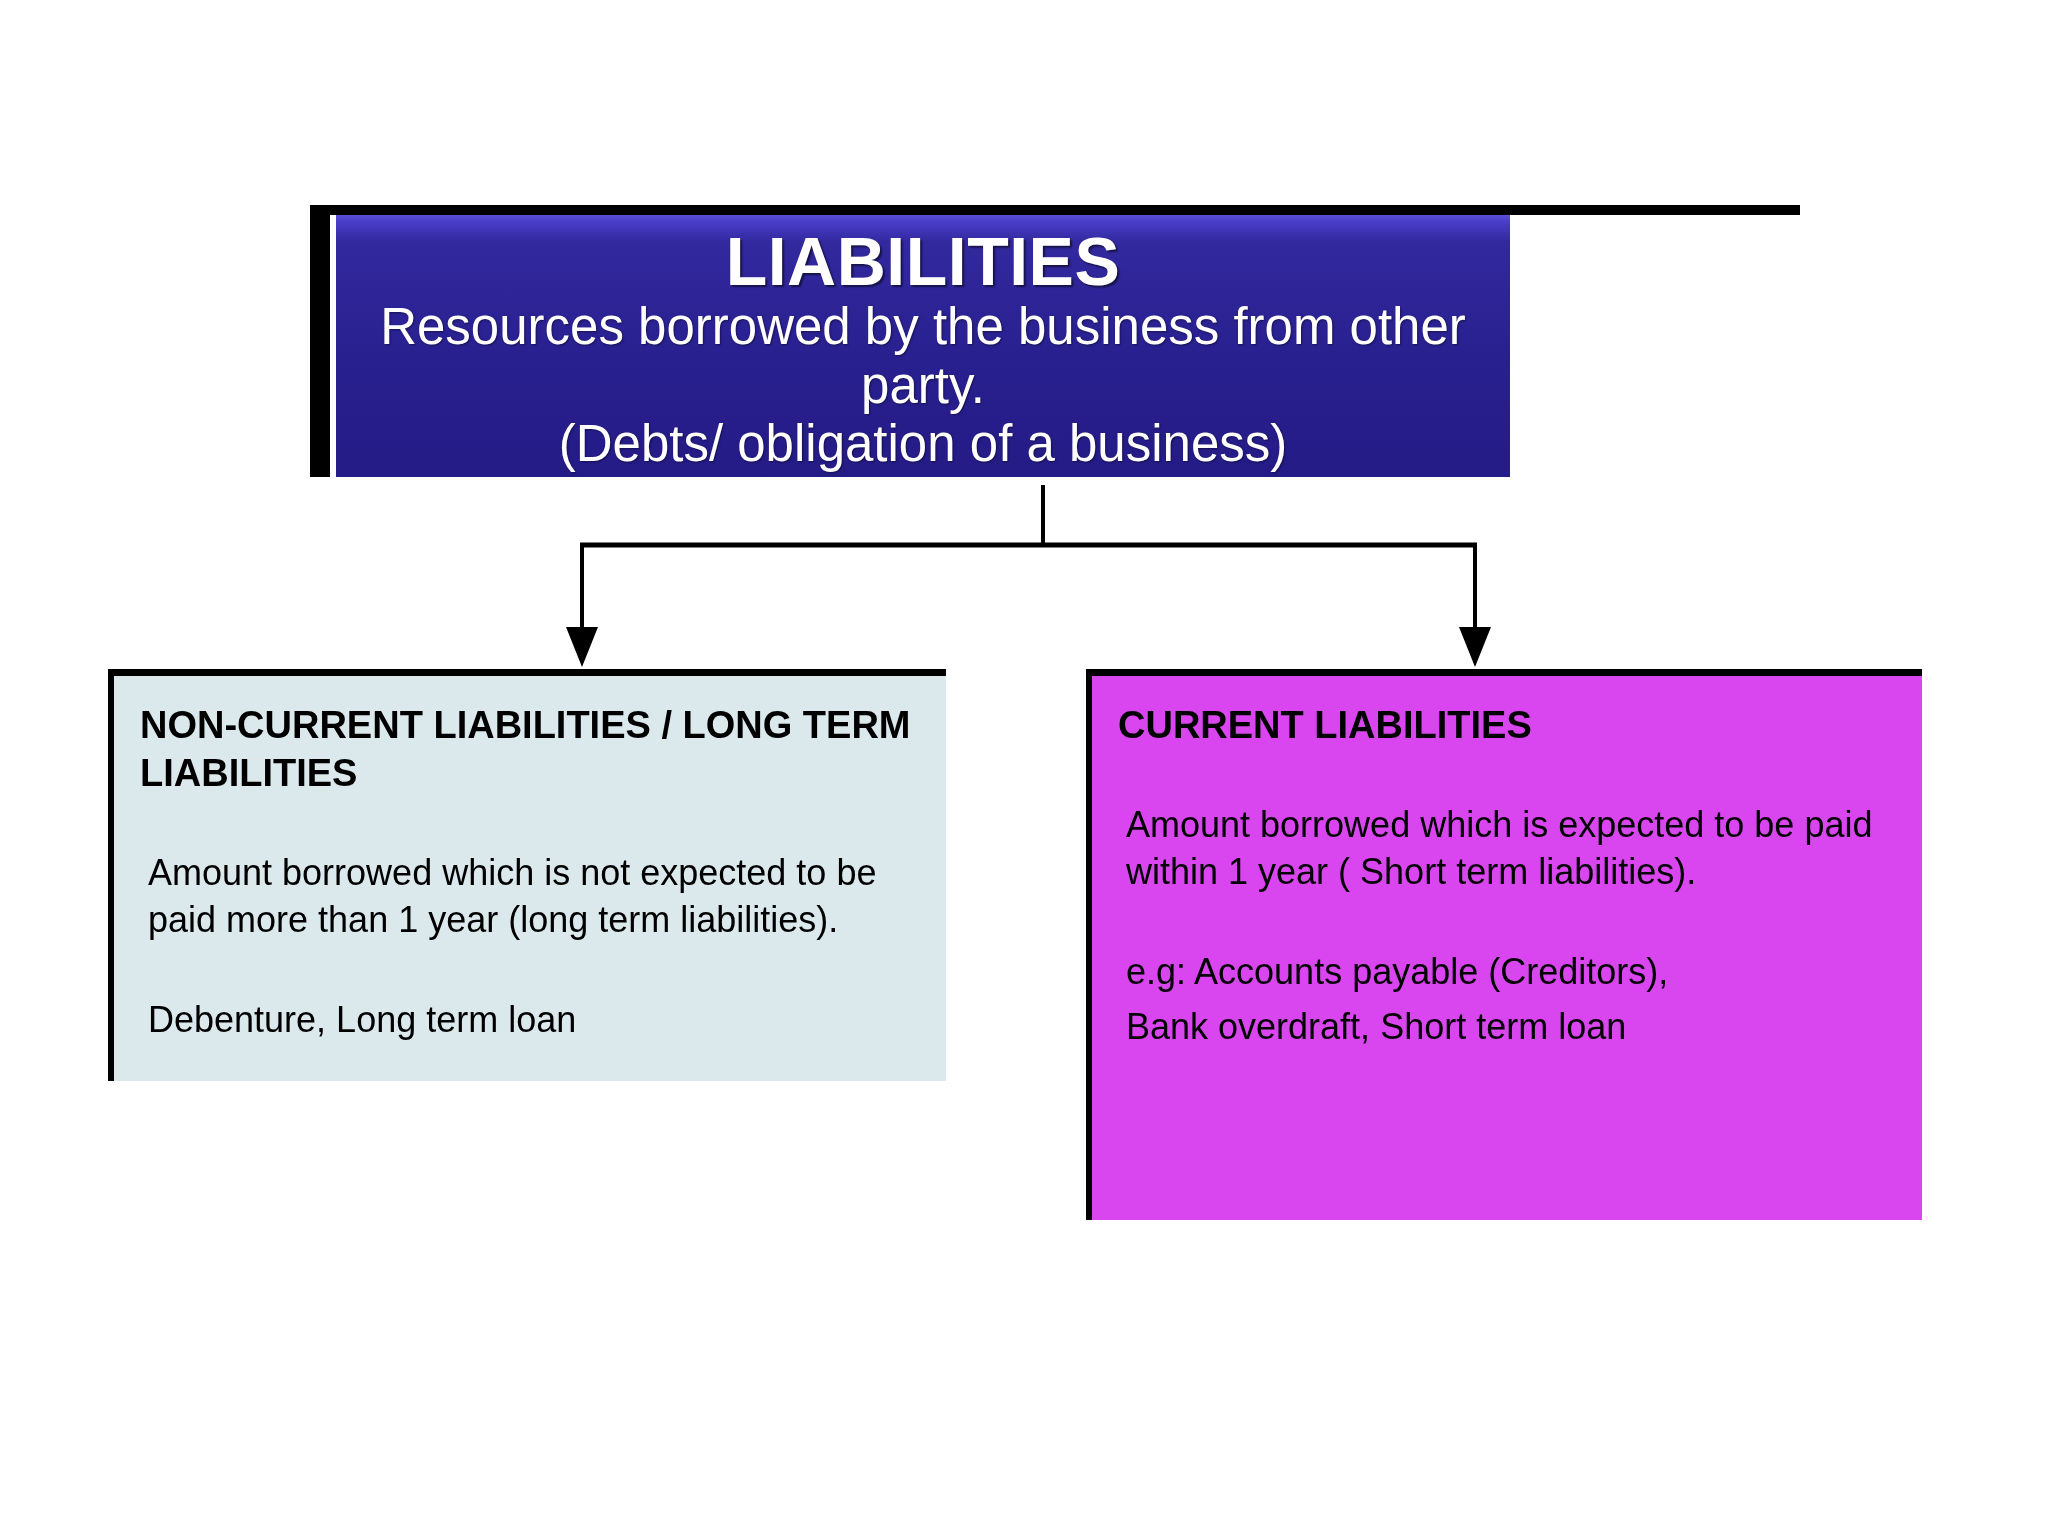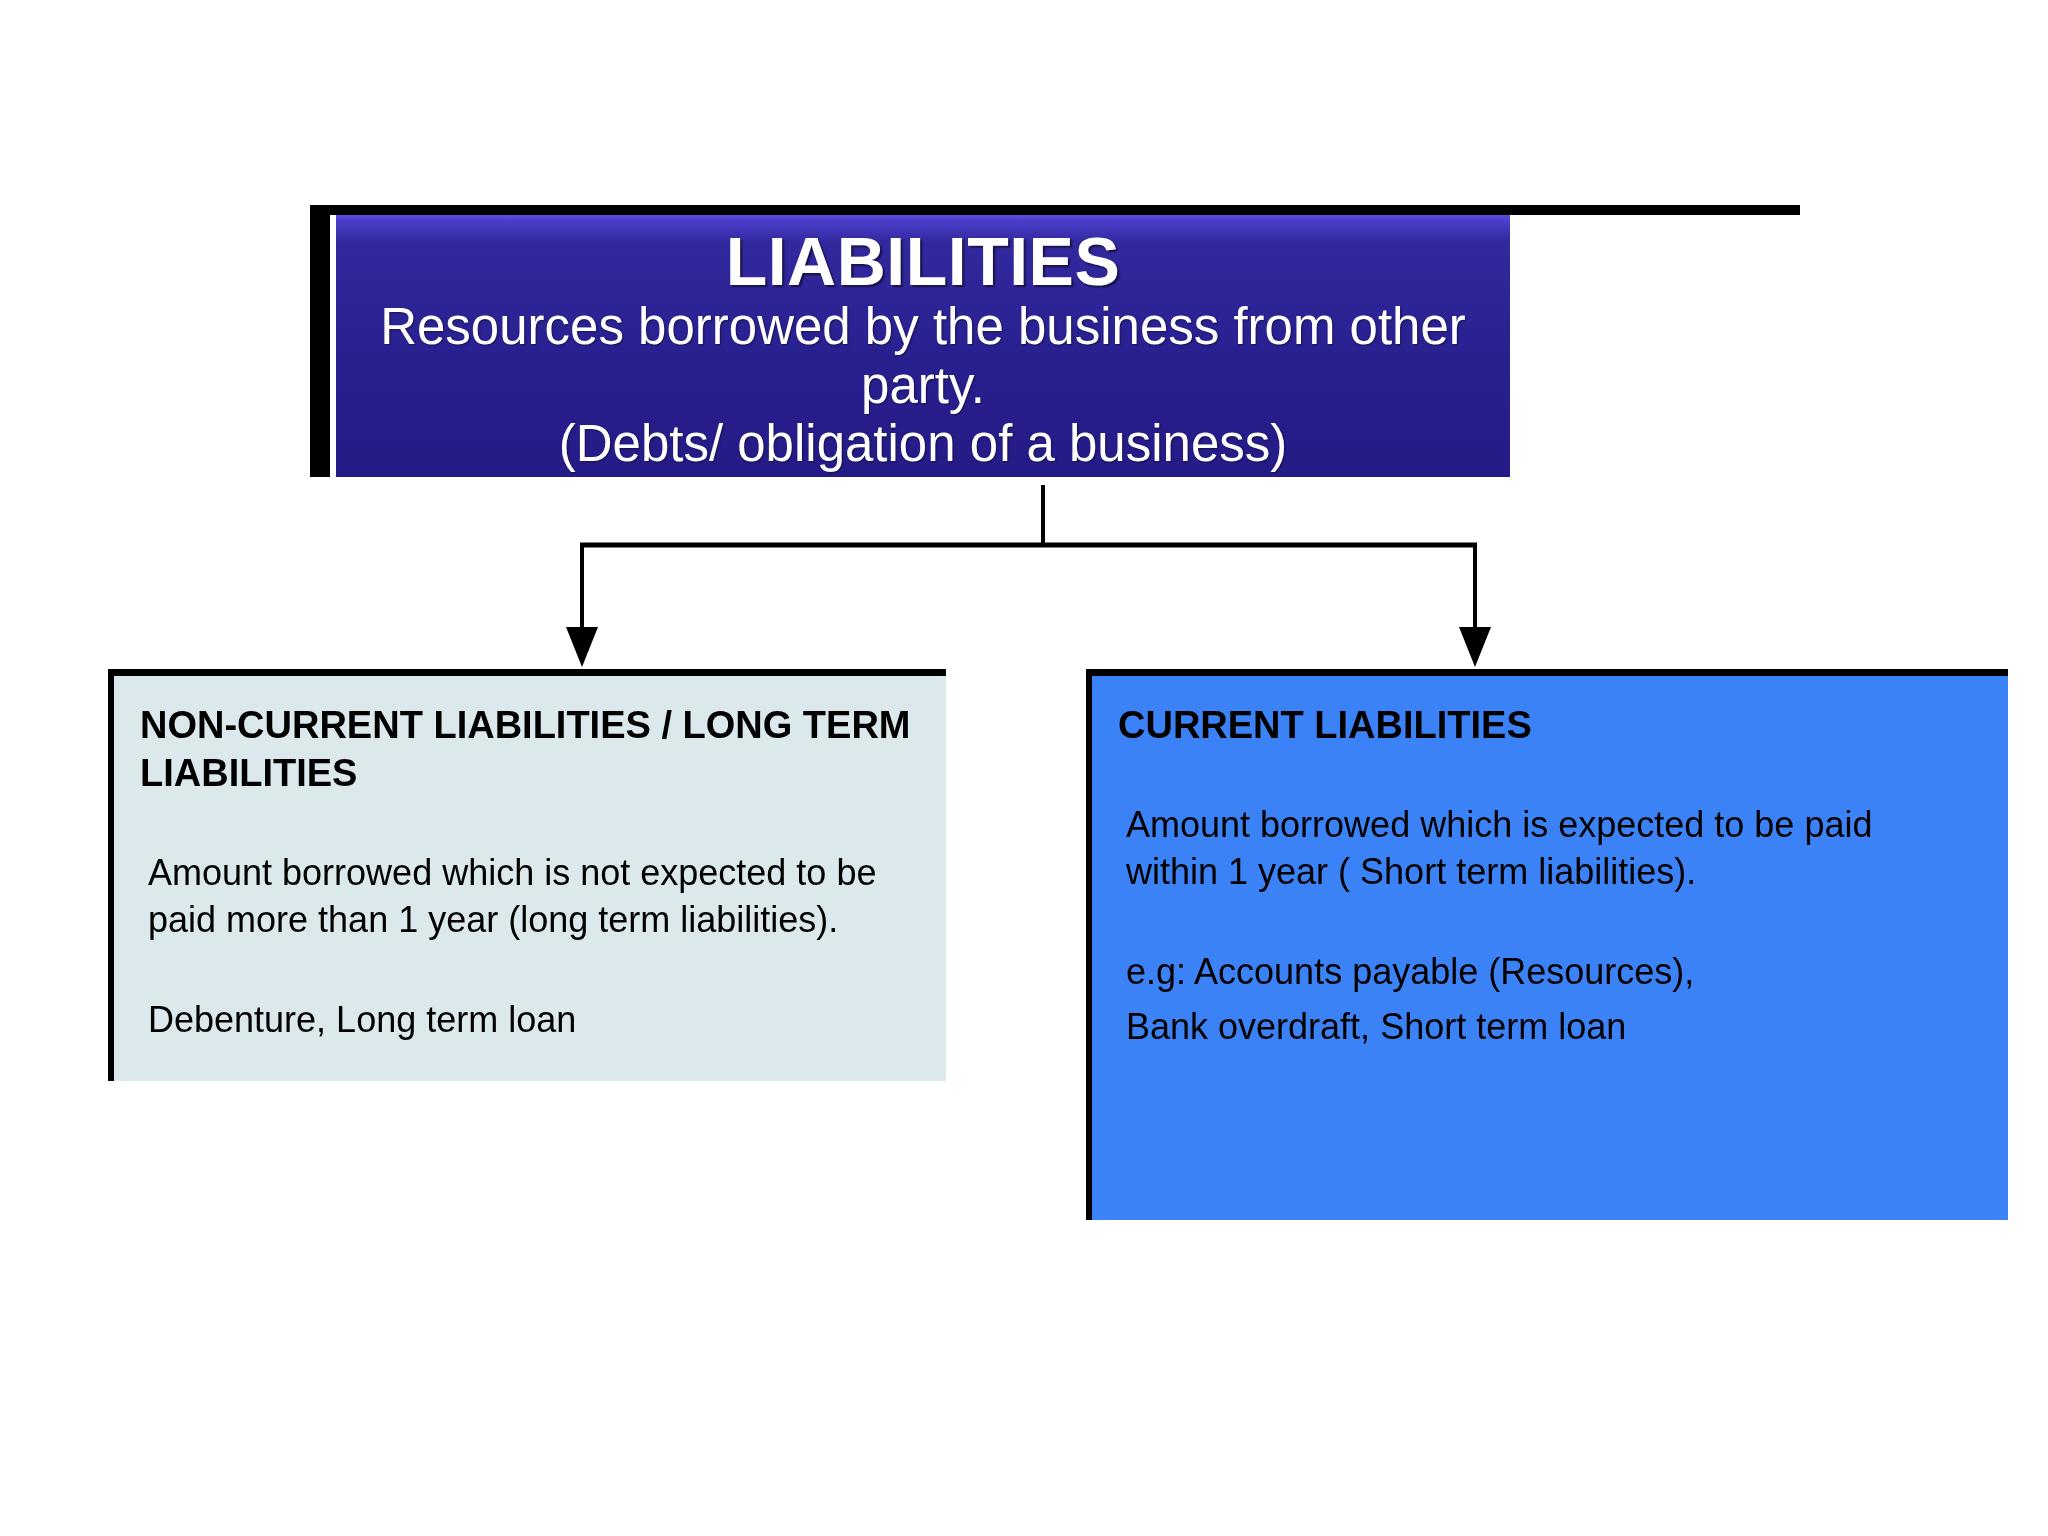"CURRENT LIABILITIES" #box-current { background: #3b82f6 -> #d946ef; width: 916px -> 830px }
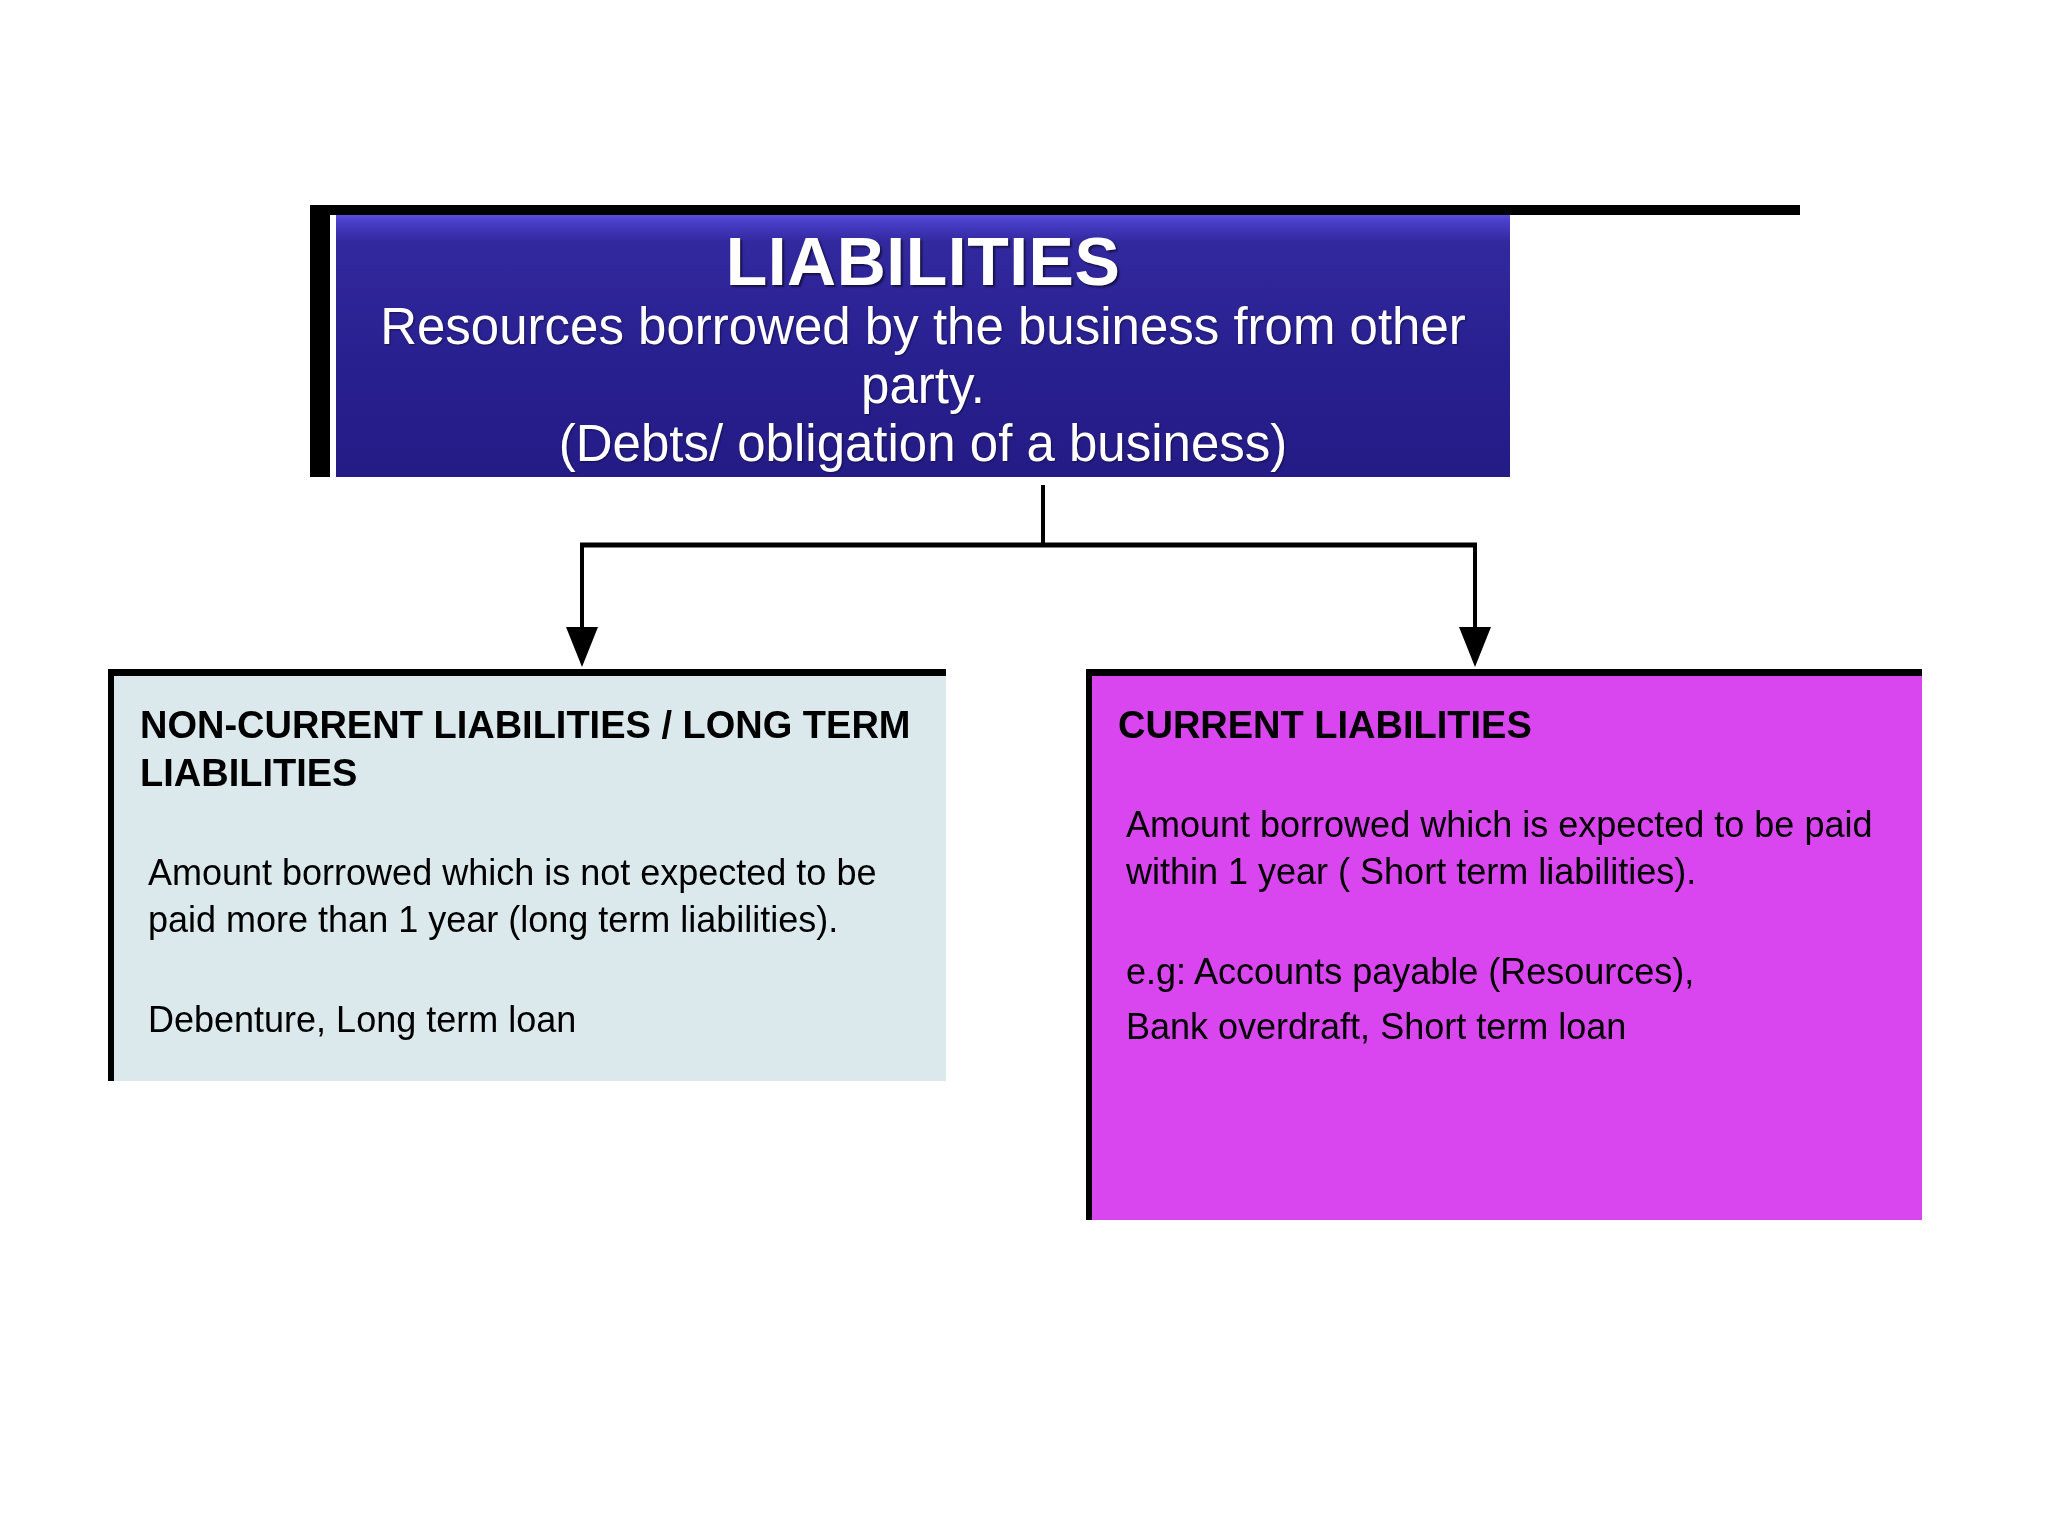"e.g: Accounts payable (Resources)," div.box-body { text: Resources -> Creditors }
